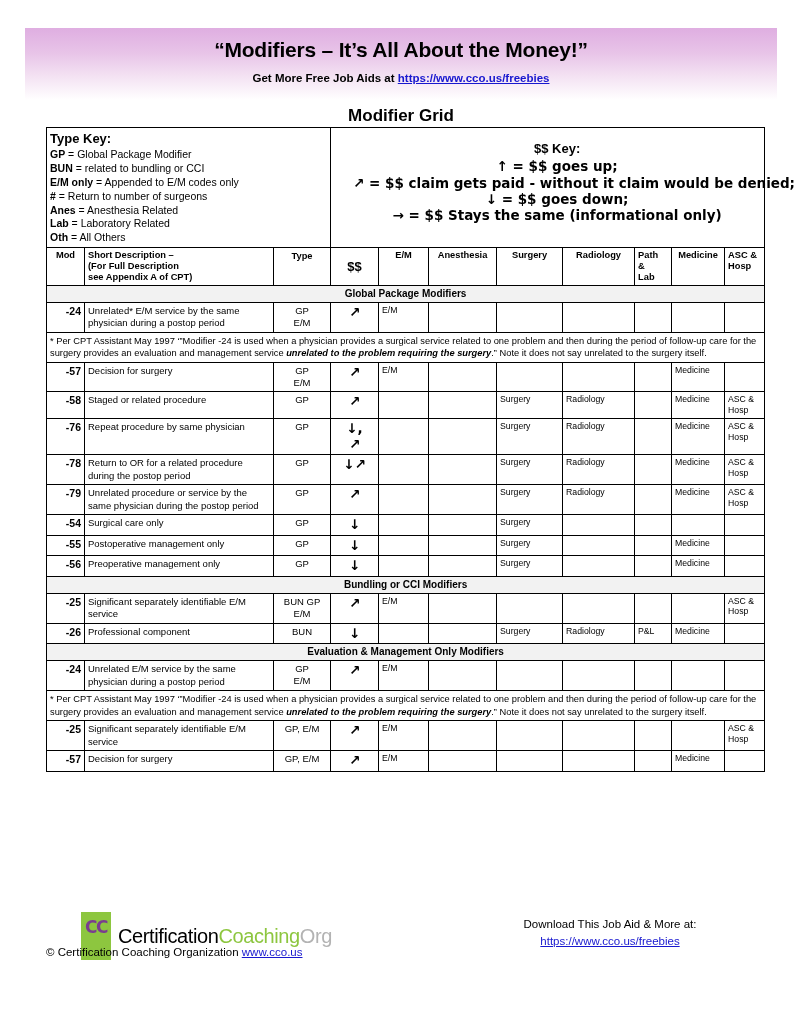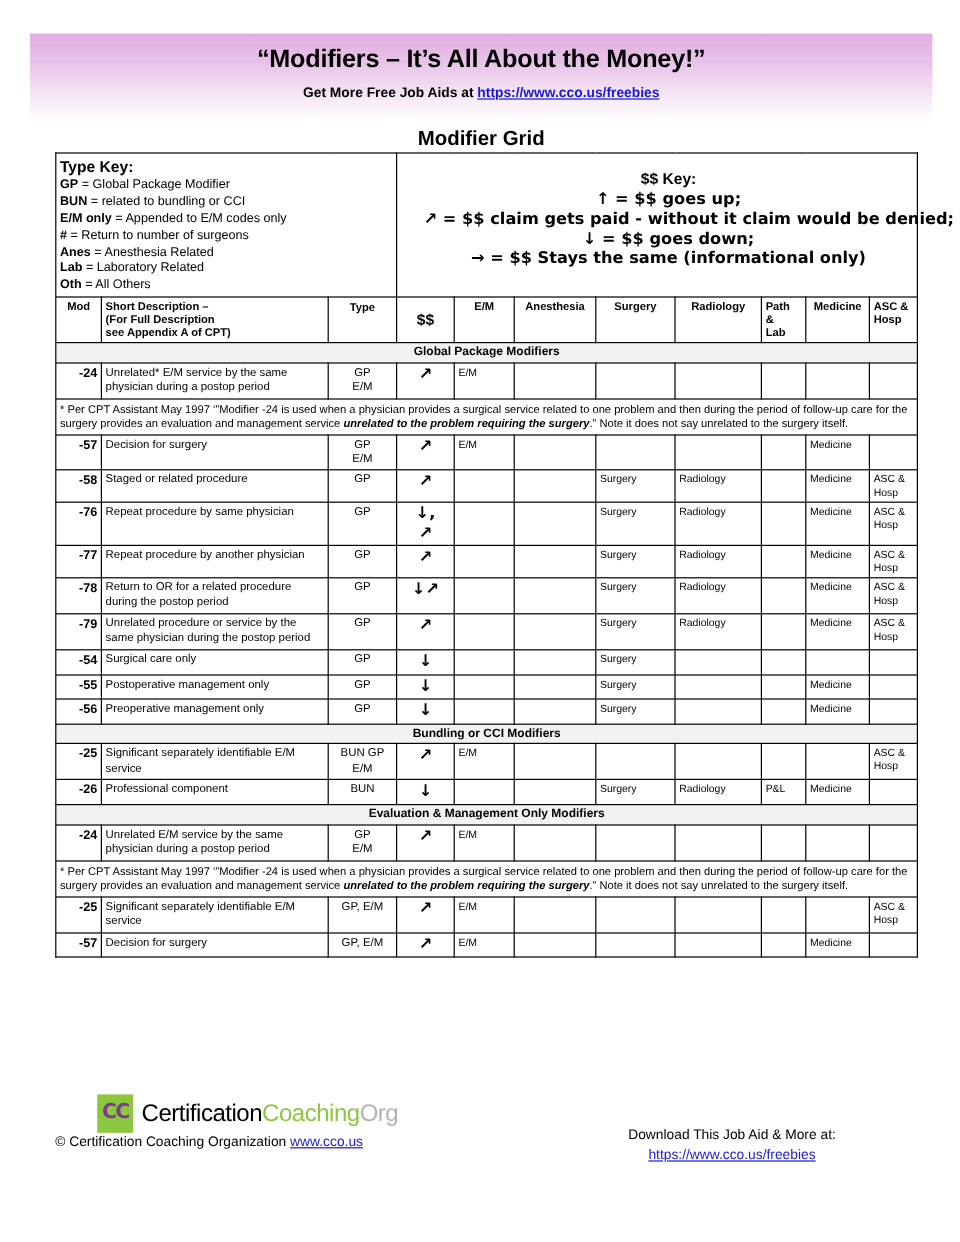"-77" tr { html: <tr> <td>-77</td> <td>Repeat procedure by another physician</td> <td>GP</td> <td><span>↗</span></td> <td>&nbsp;</td> <td>&nbsp;</td> <td>Surgery</td> <td>Radiology</td> <td>&nbsp;</td> <td>Medicine</td> <td>ASC &amp;<br>Hosp</td> </tr> -> none }
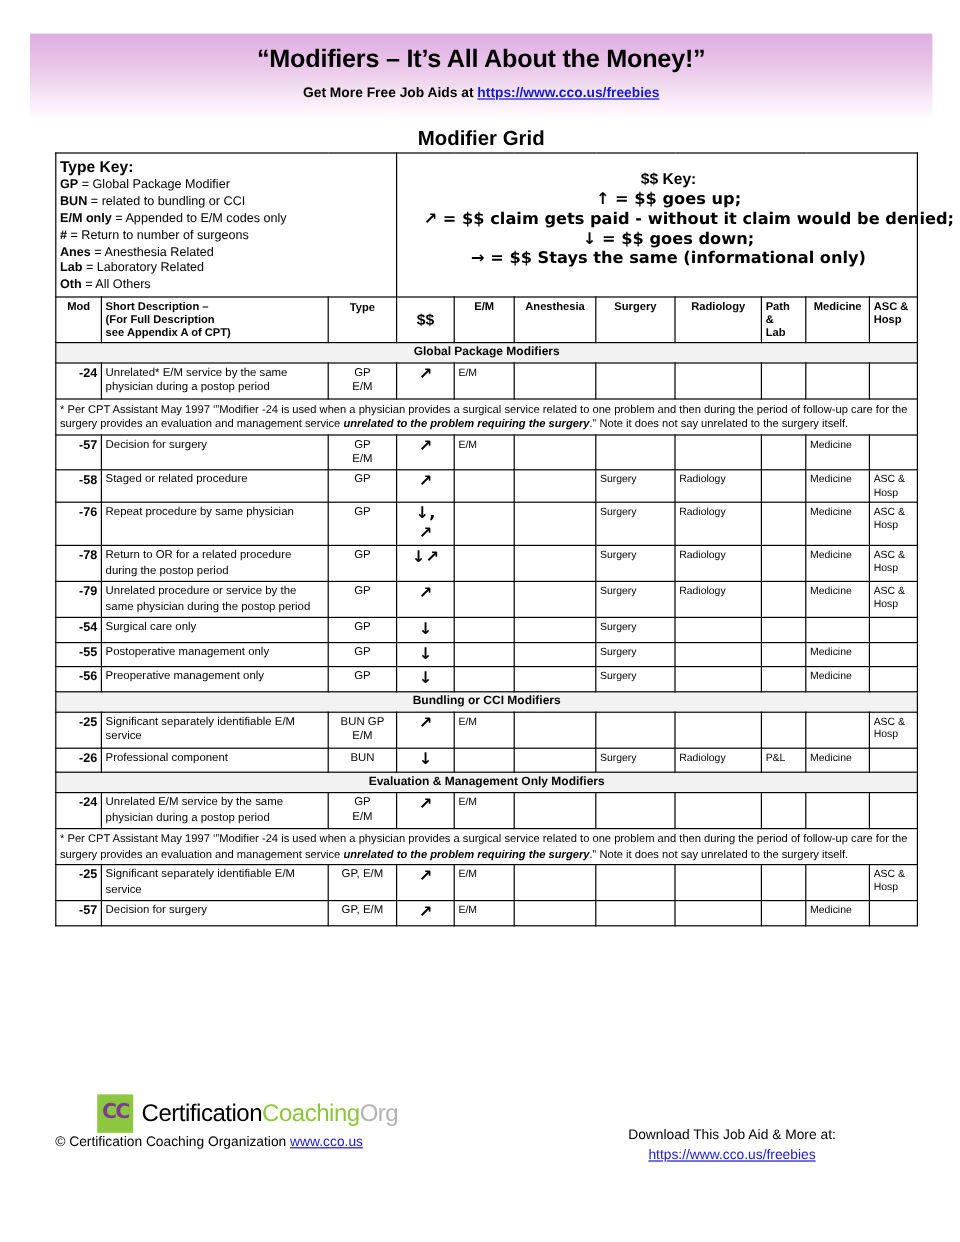"CC" .logo-sq { height: 32px -> 48px }
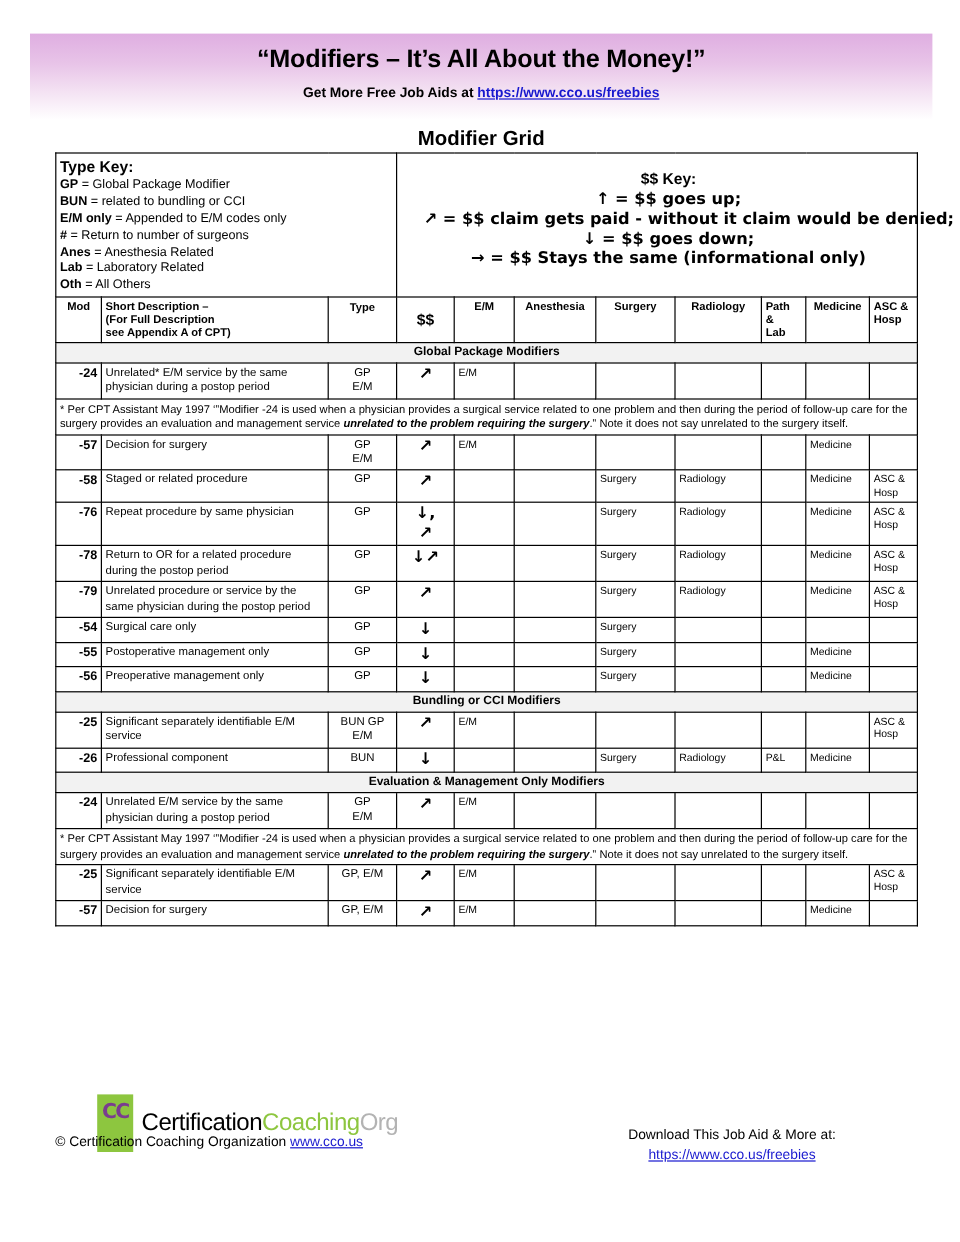"Download This Job Aid &" .dl { margin-top: 22px -> none }
